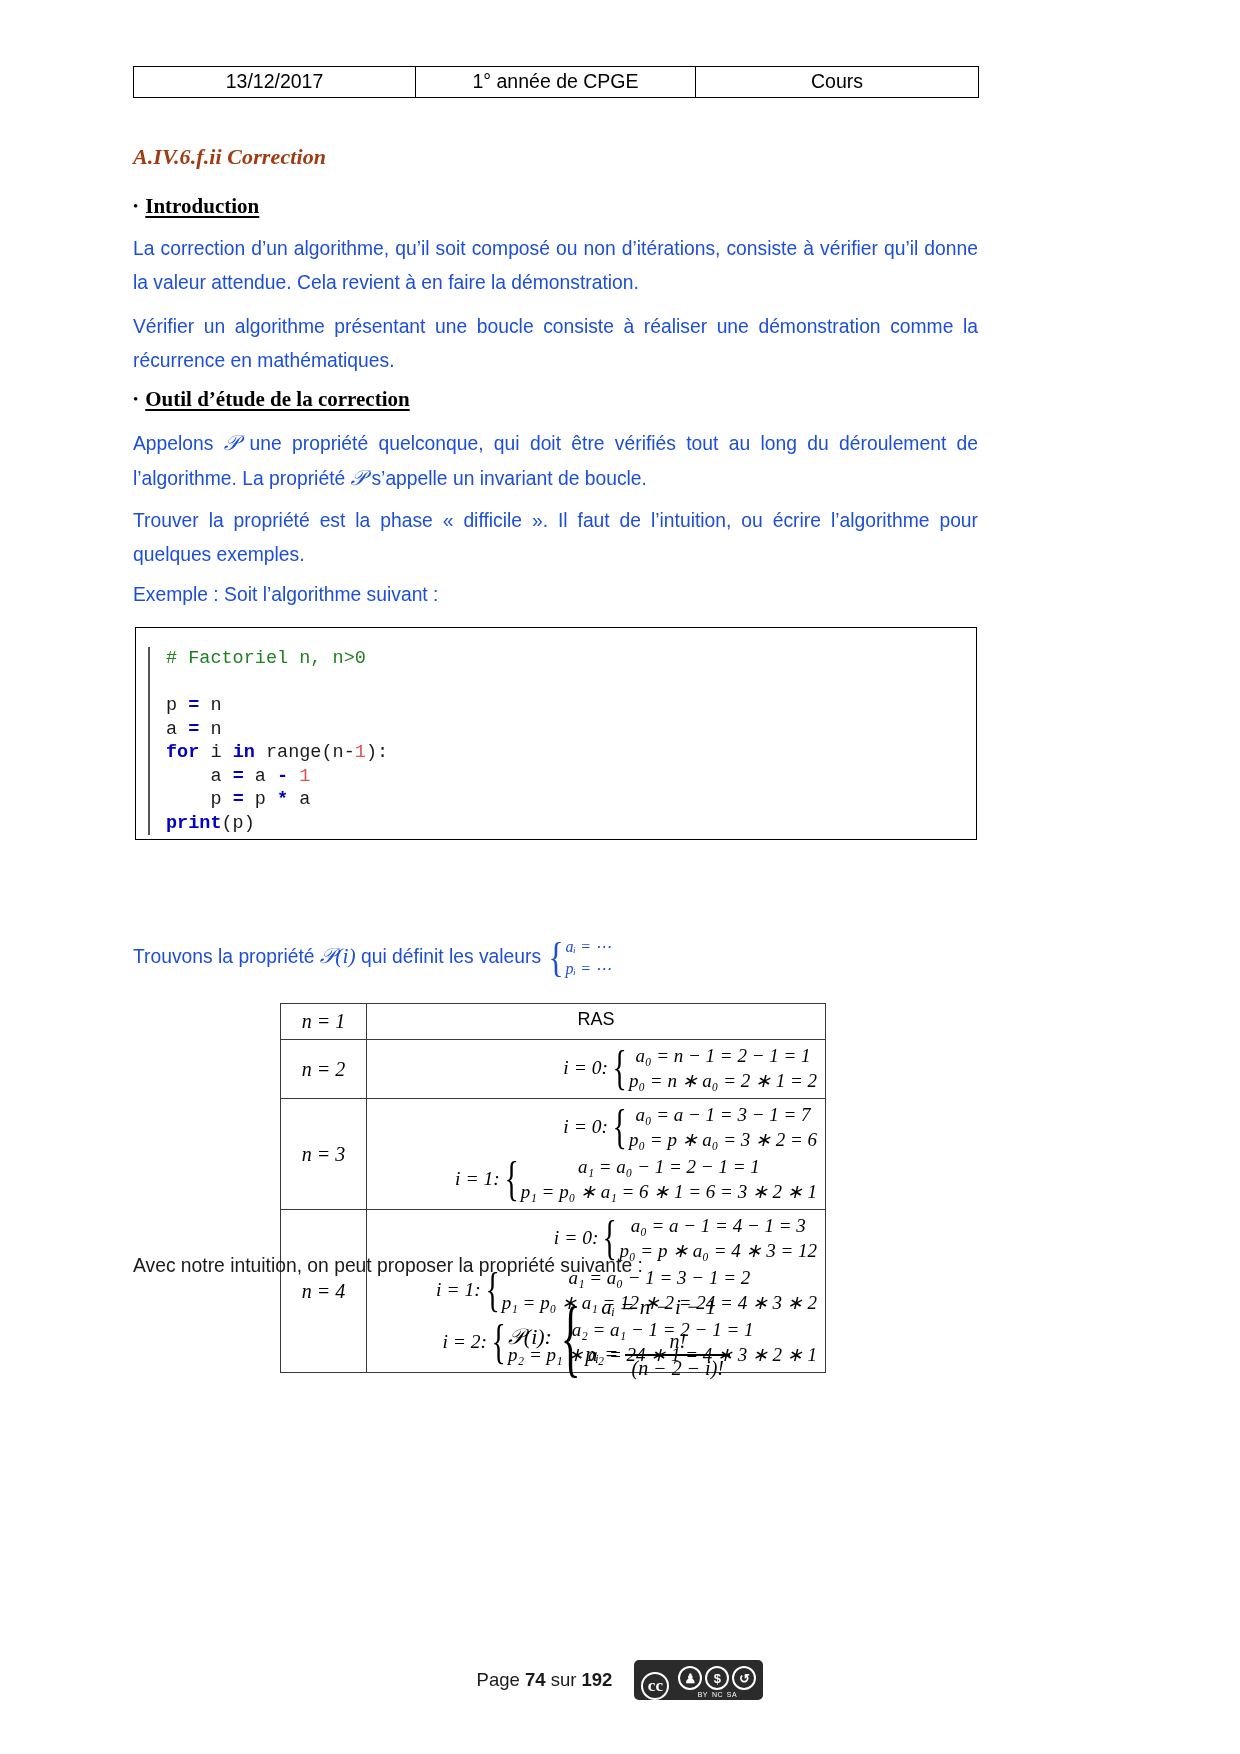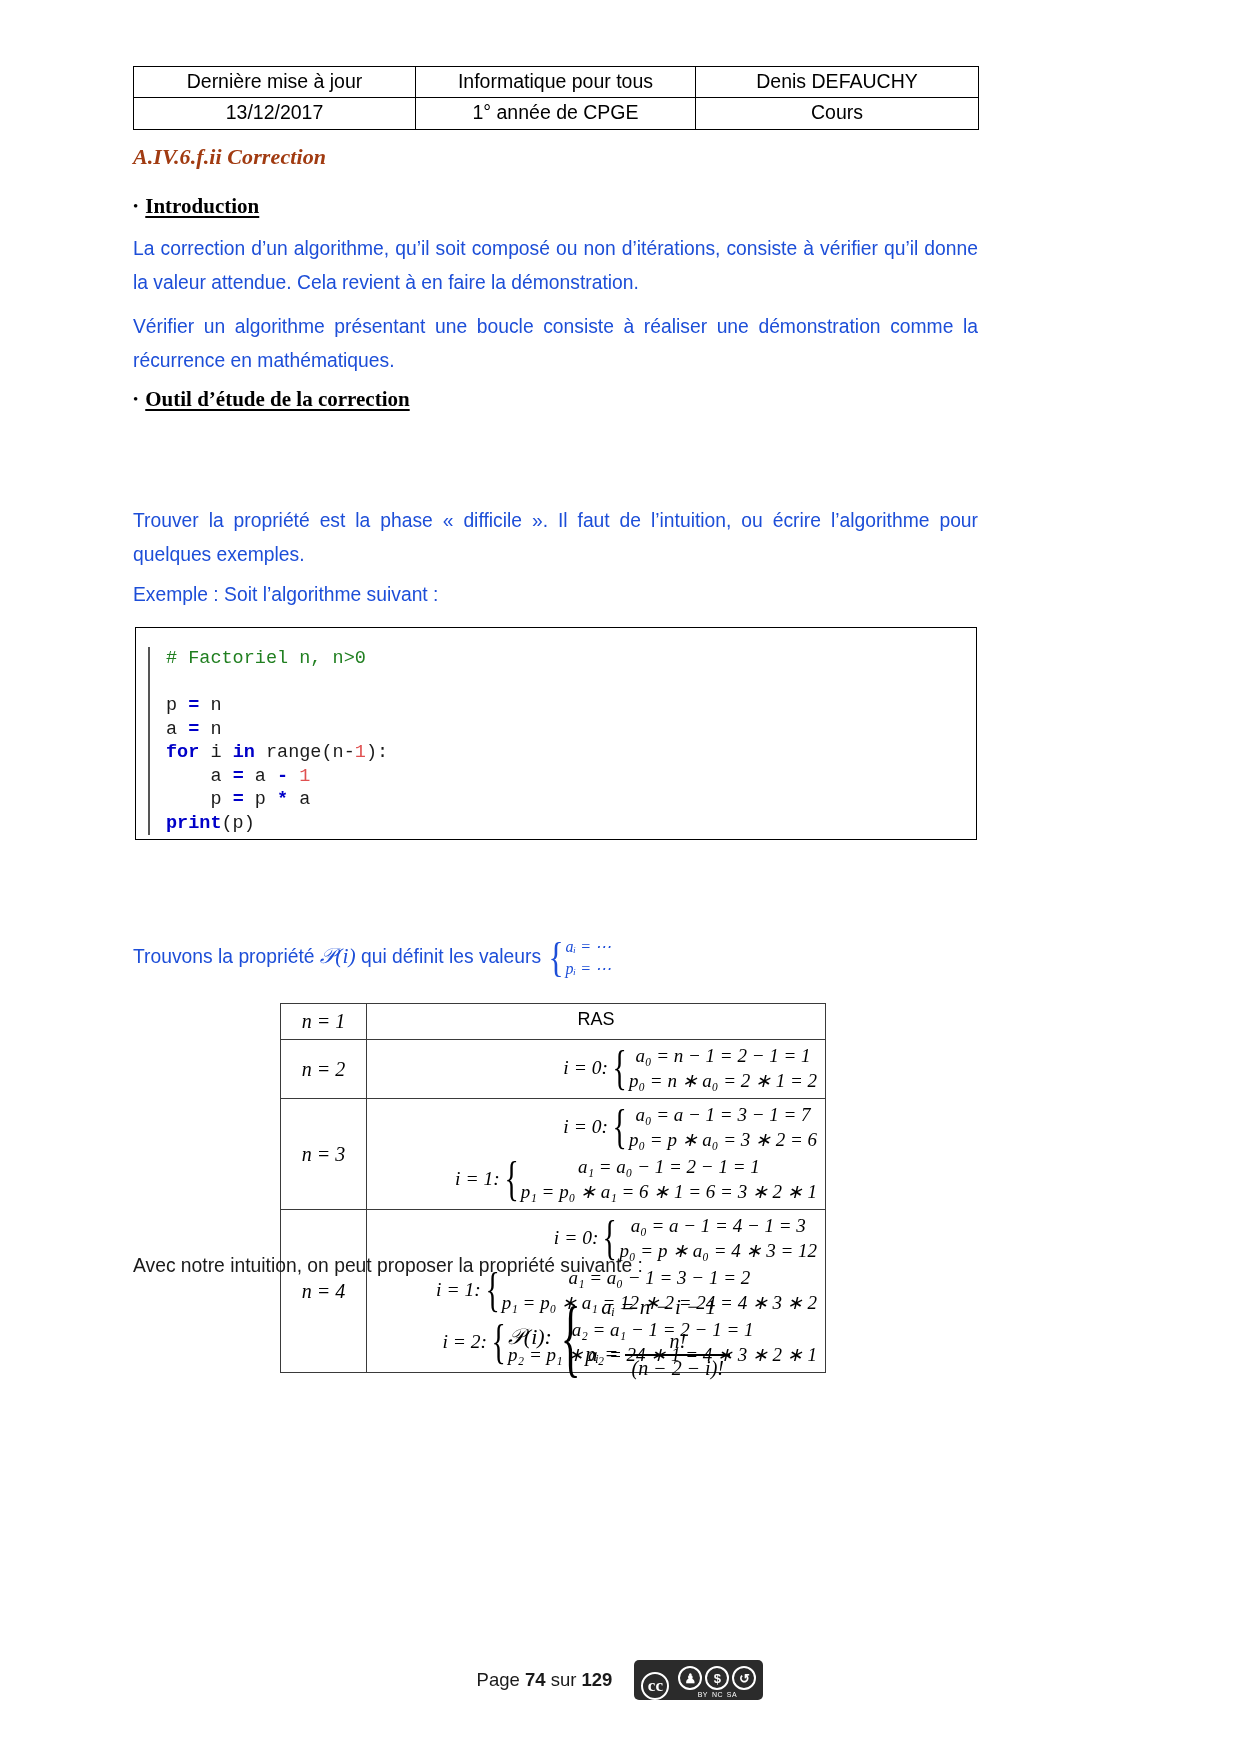"Dernière mise à jour" tr { html: <tr> <td>Dernière mise à jour</td> <td>Informatique pour tous</td> <td>Denis DEFAUCHY</td> </tr> -> none }
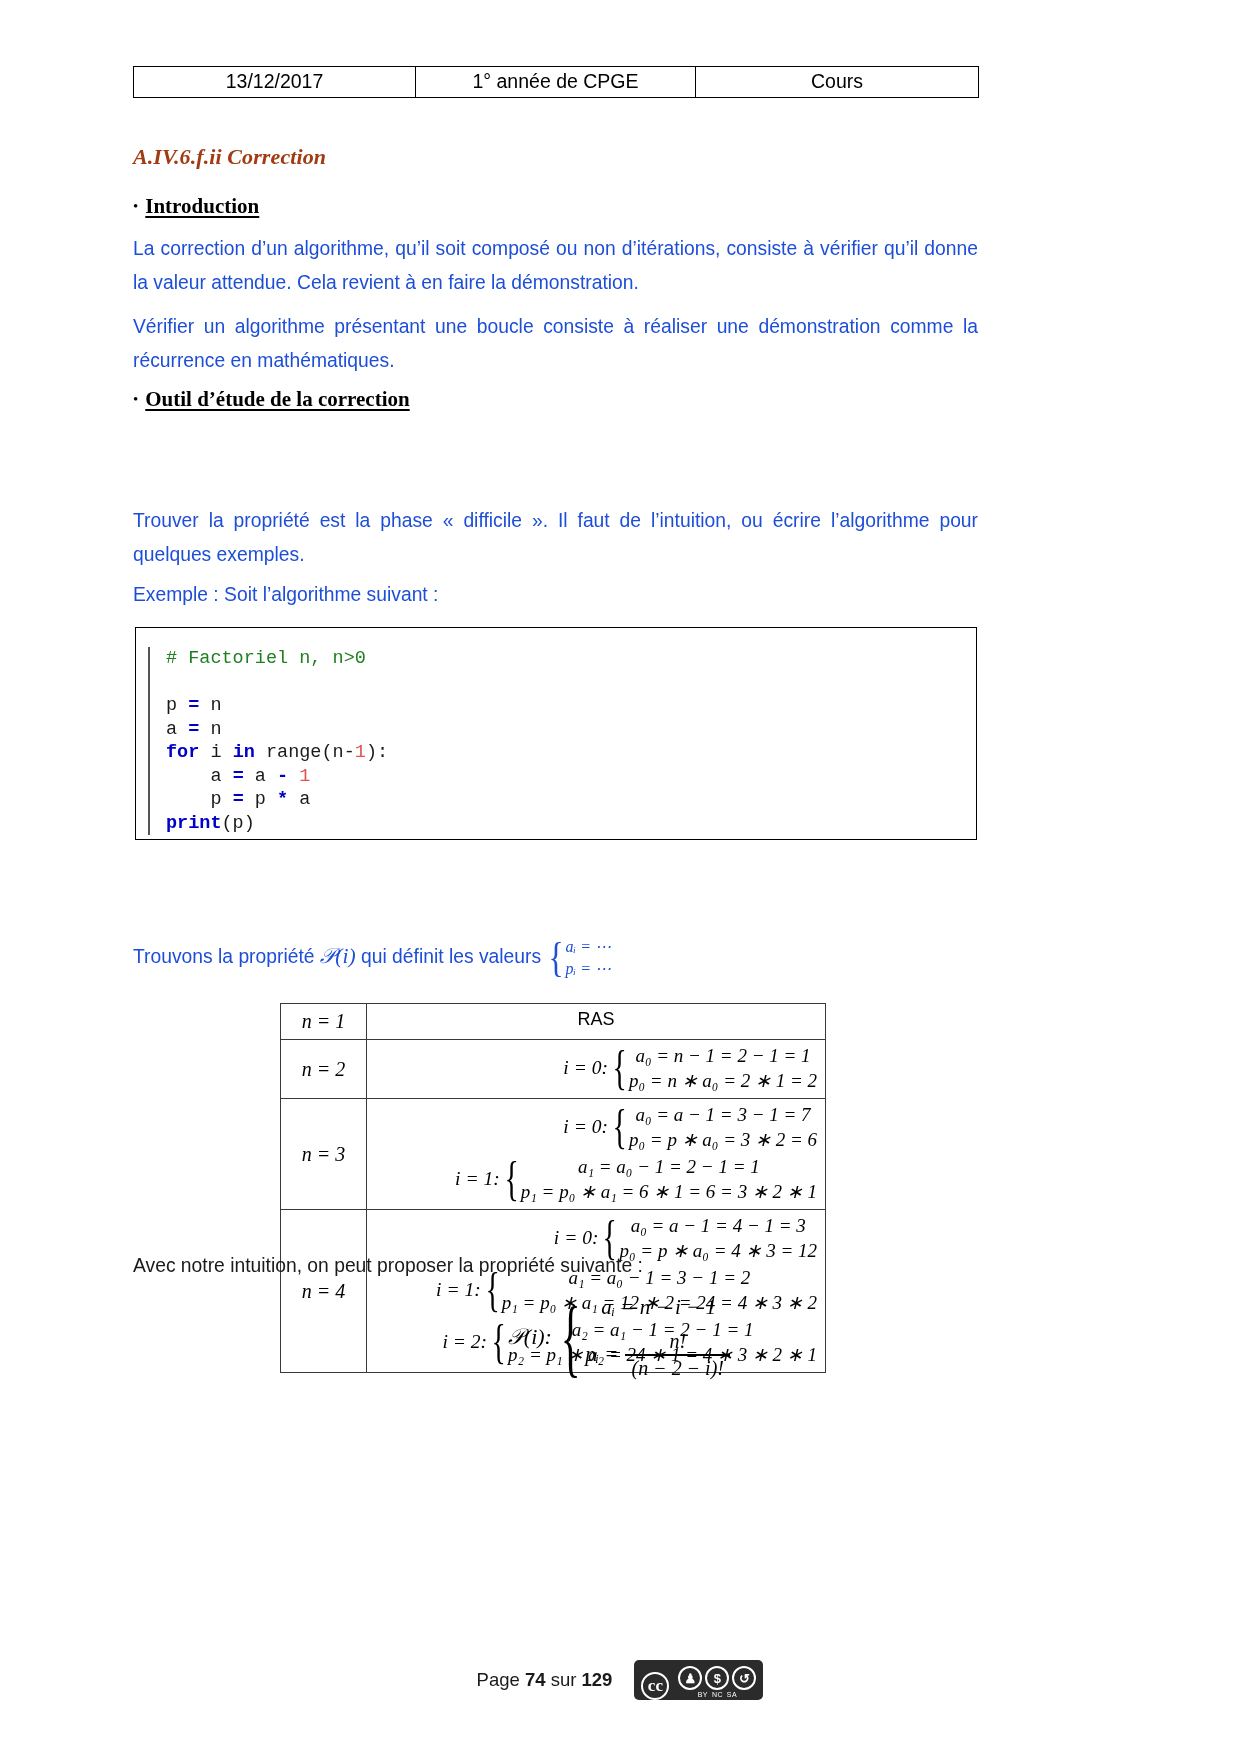"Appelons 𝒫 une propriété quelconque," div.para { html: none -> <div><span>Appelons </span><span>𝒫</span><span> une propriété quelconque, qui doit être vérifiés tout au long du déroulement de l’algorithme. La propriété </span><span>𝒫</span><span> s’appelle un invariant de boucle.</span></div> }
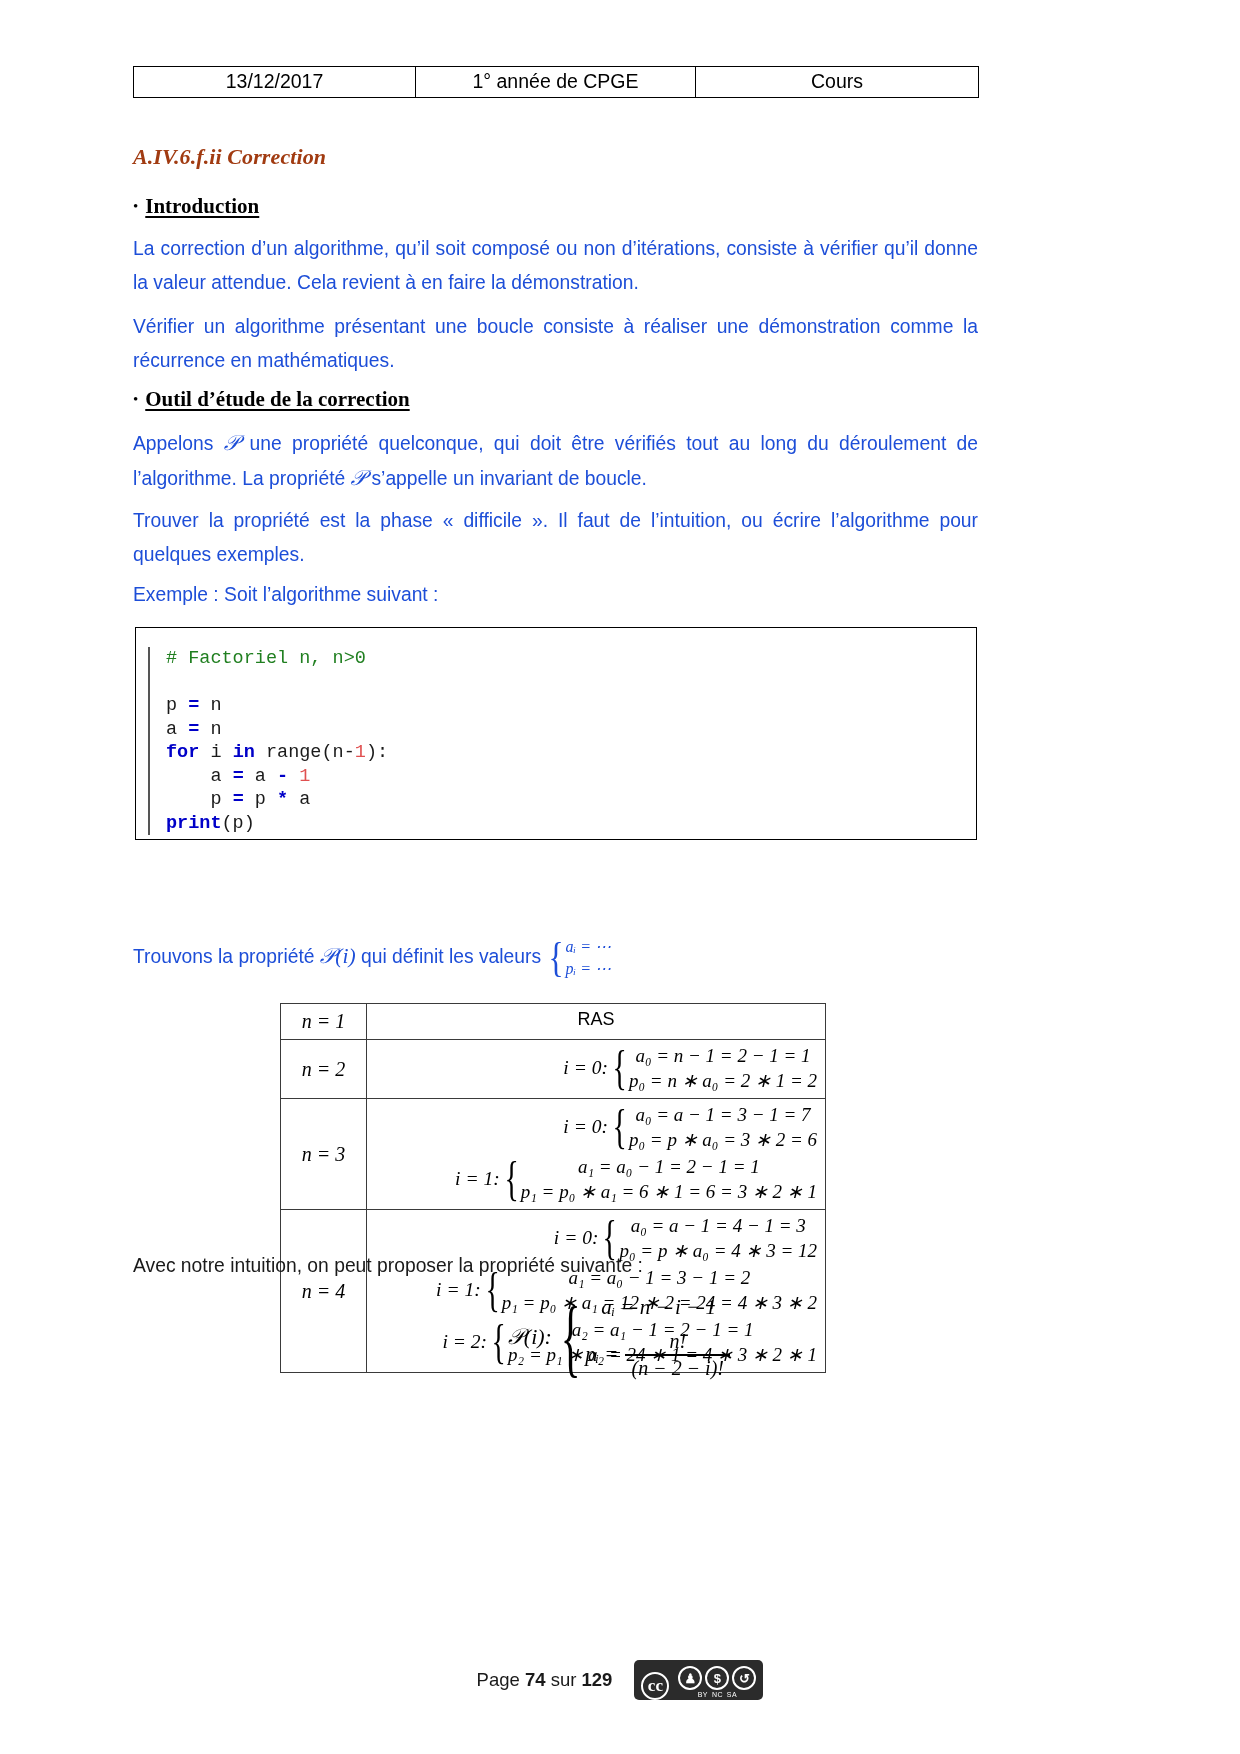"129" b { text: 129 -> 192 }
